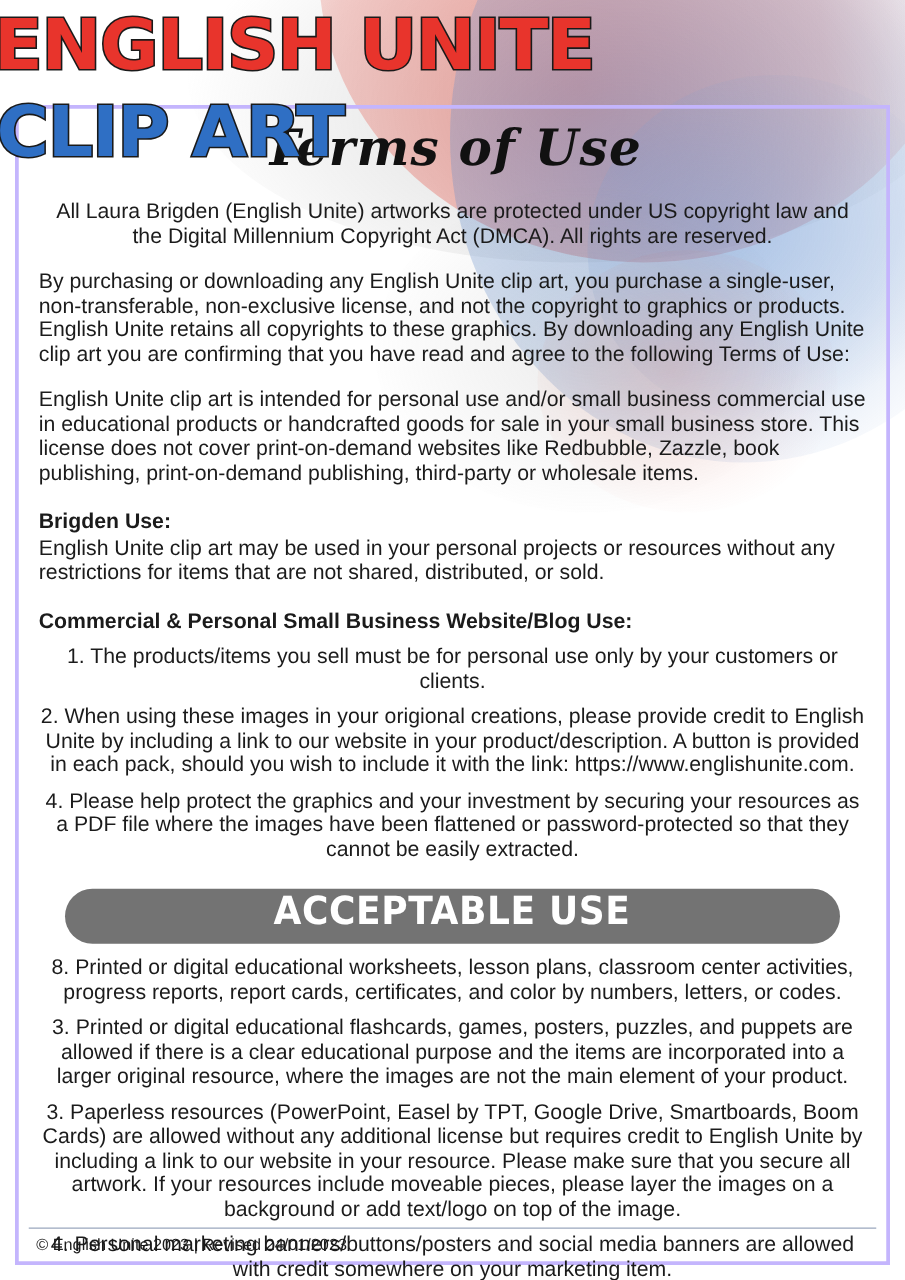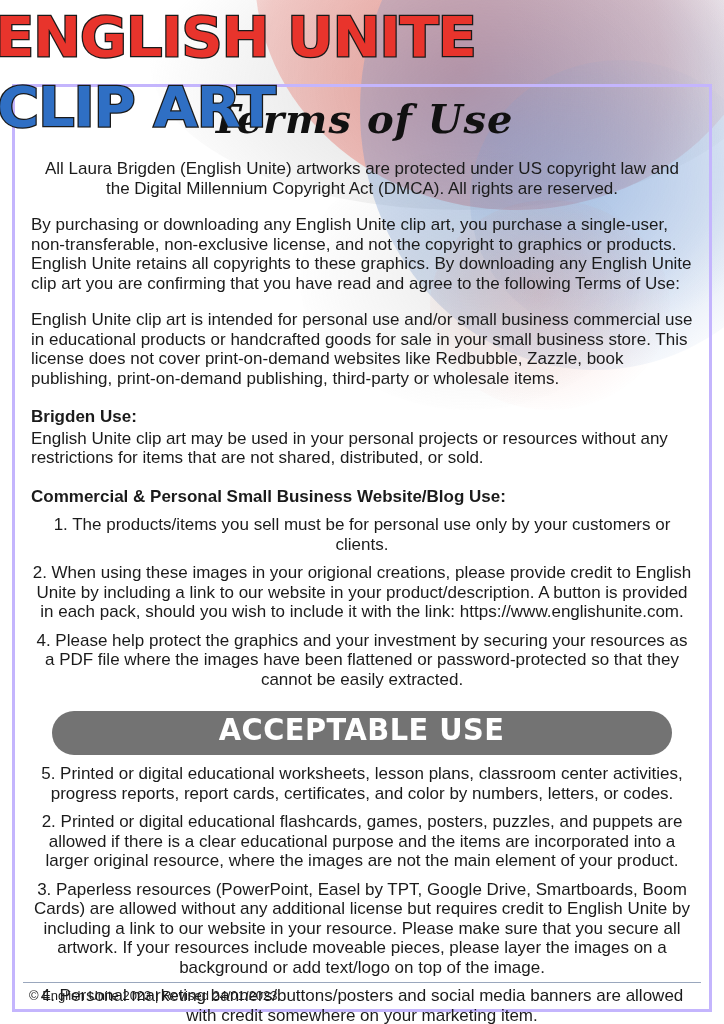"5. Printed or digital educational" p.tight { text: 5 -> 8 }
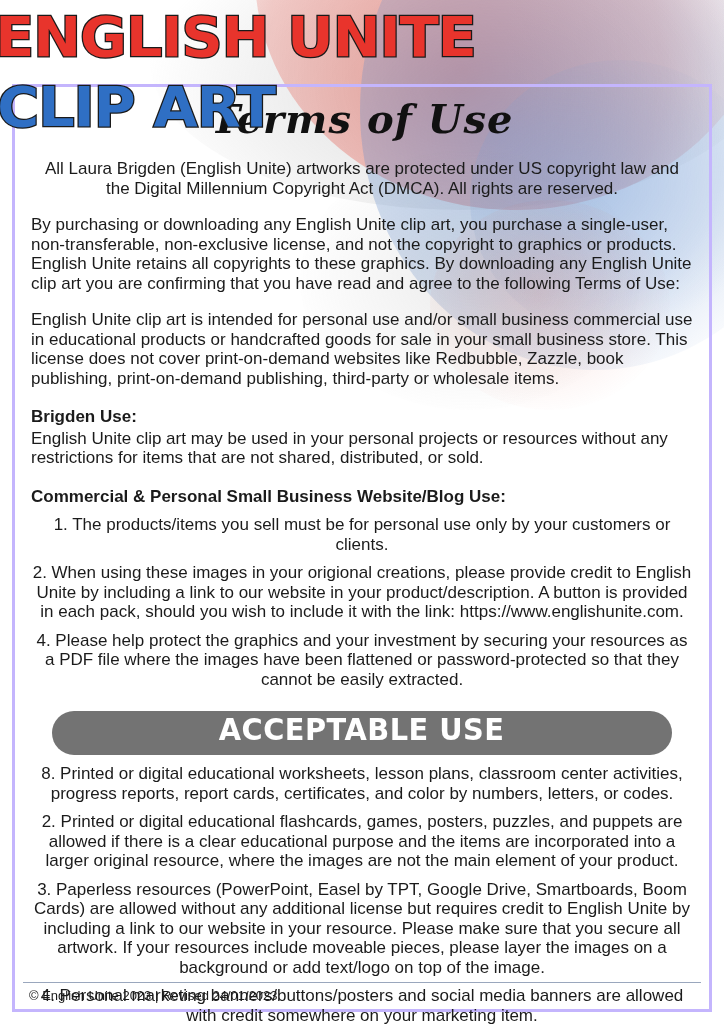"2. Printed or digital educational" p.tight { text: 2 -> 3 }
